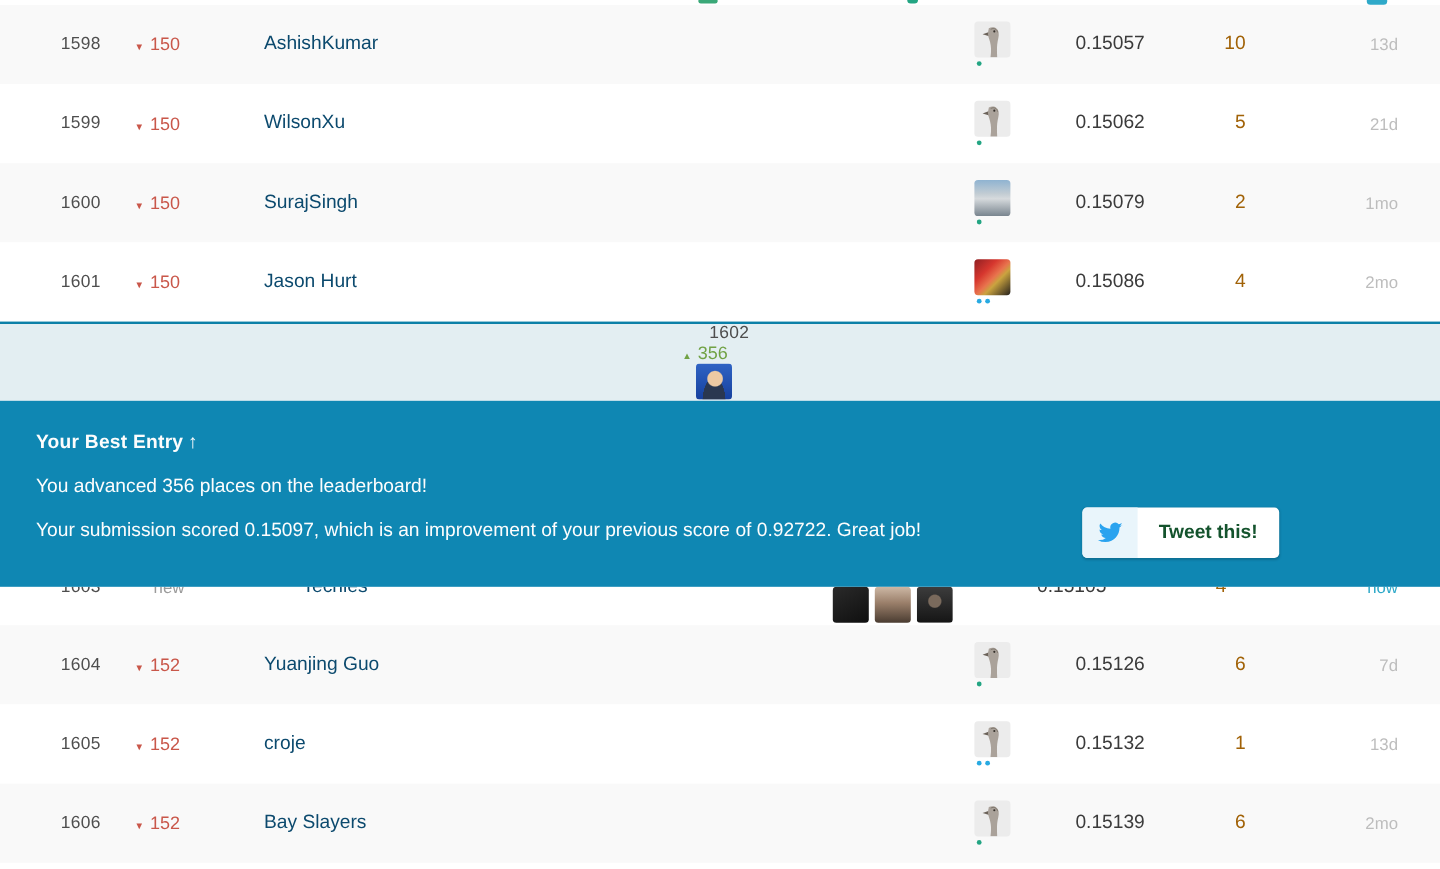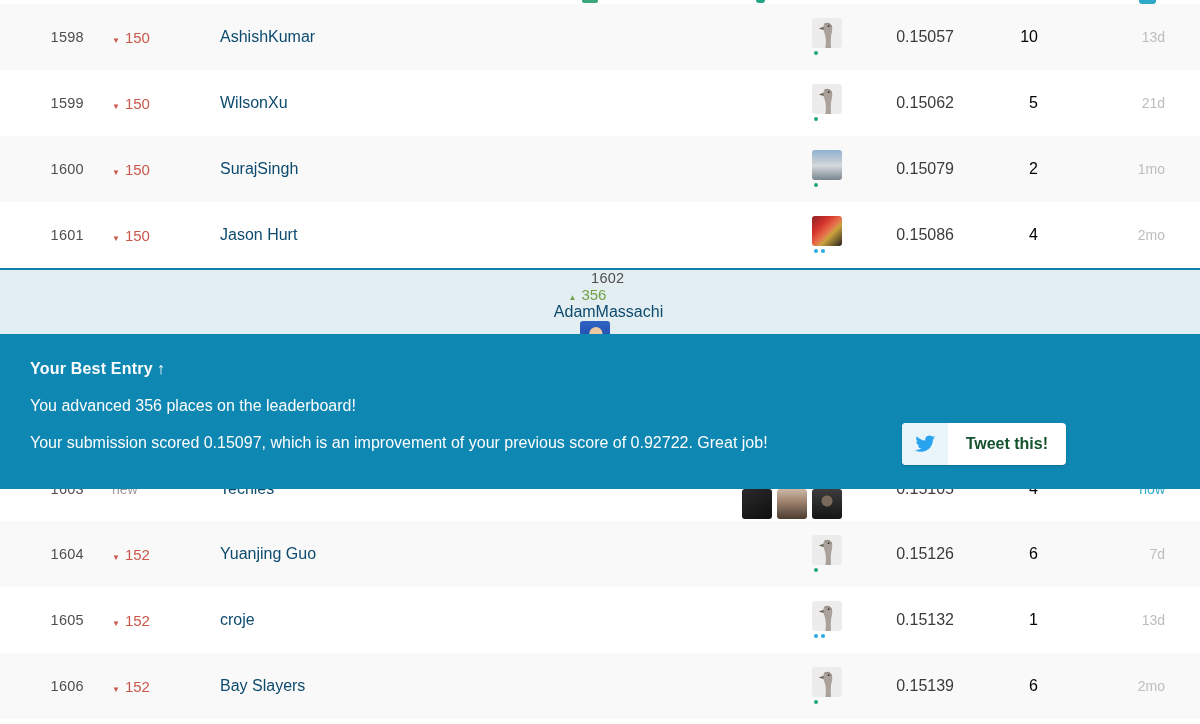"10" .entries { color: #000000 -> #a16207 }
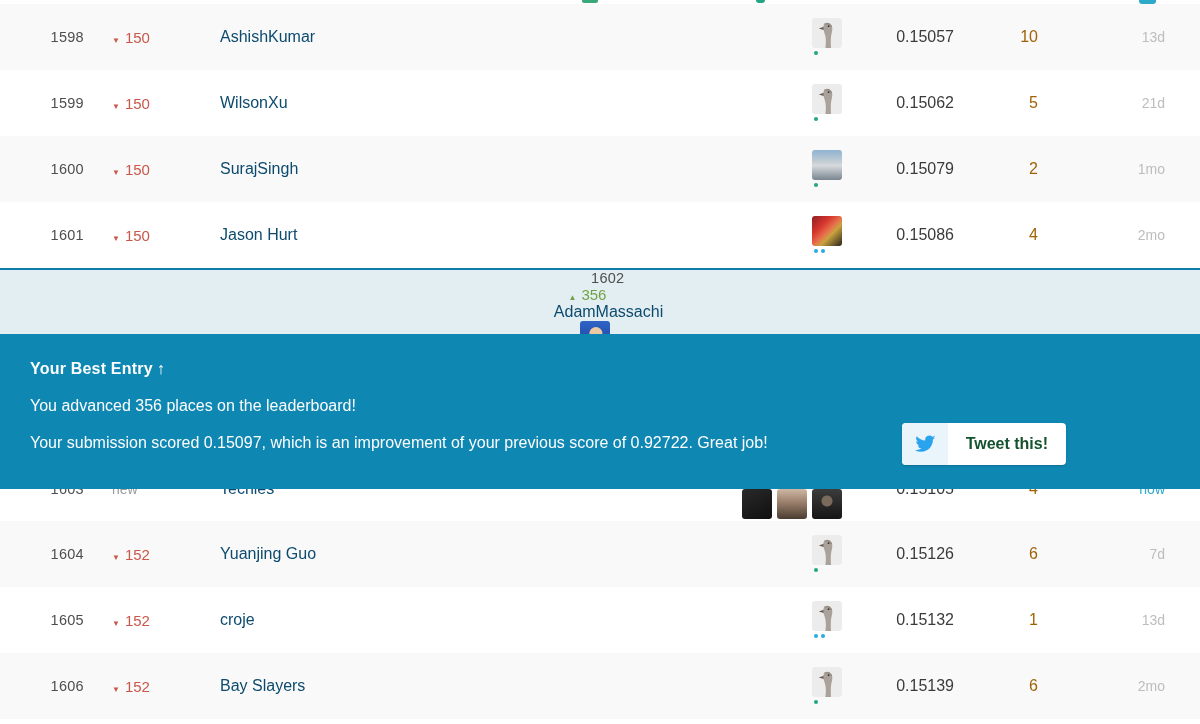"AdamMassachi" span.name { html: <span>AdamMassachi</span> -> none }
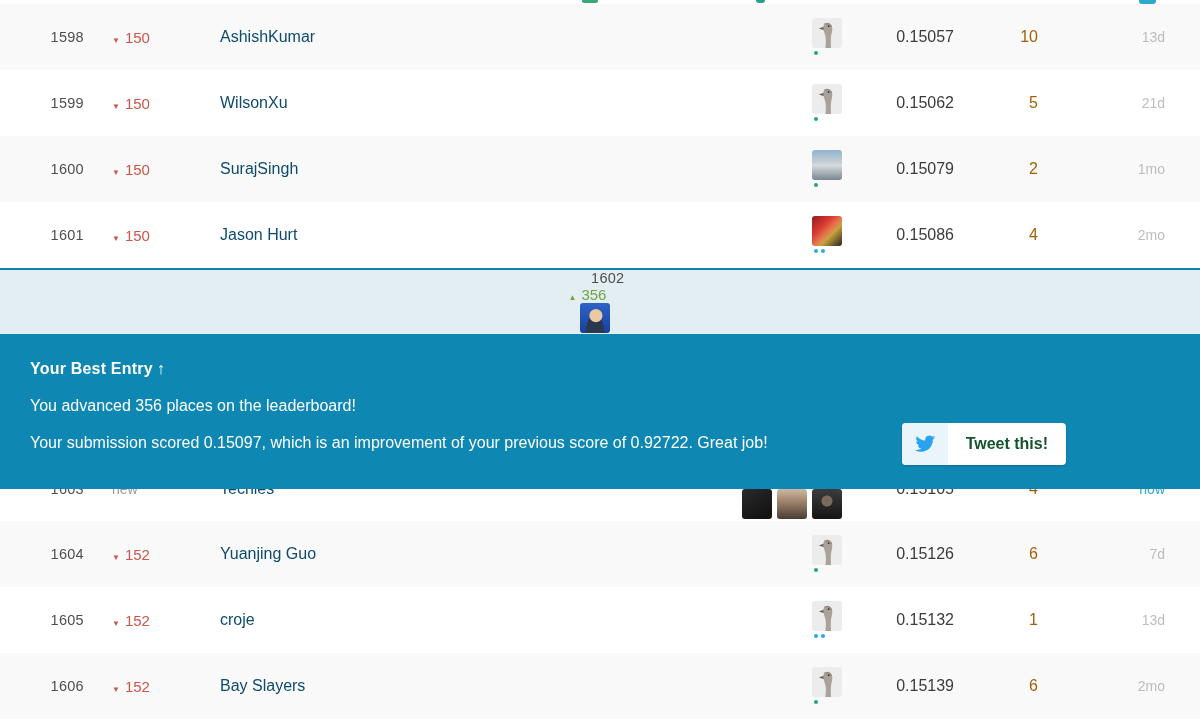"1603" .clip .row { gap: none -> 16px }
